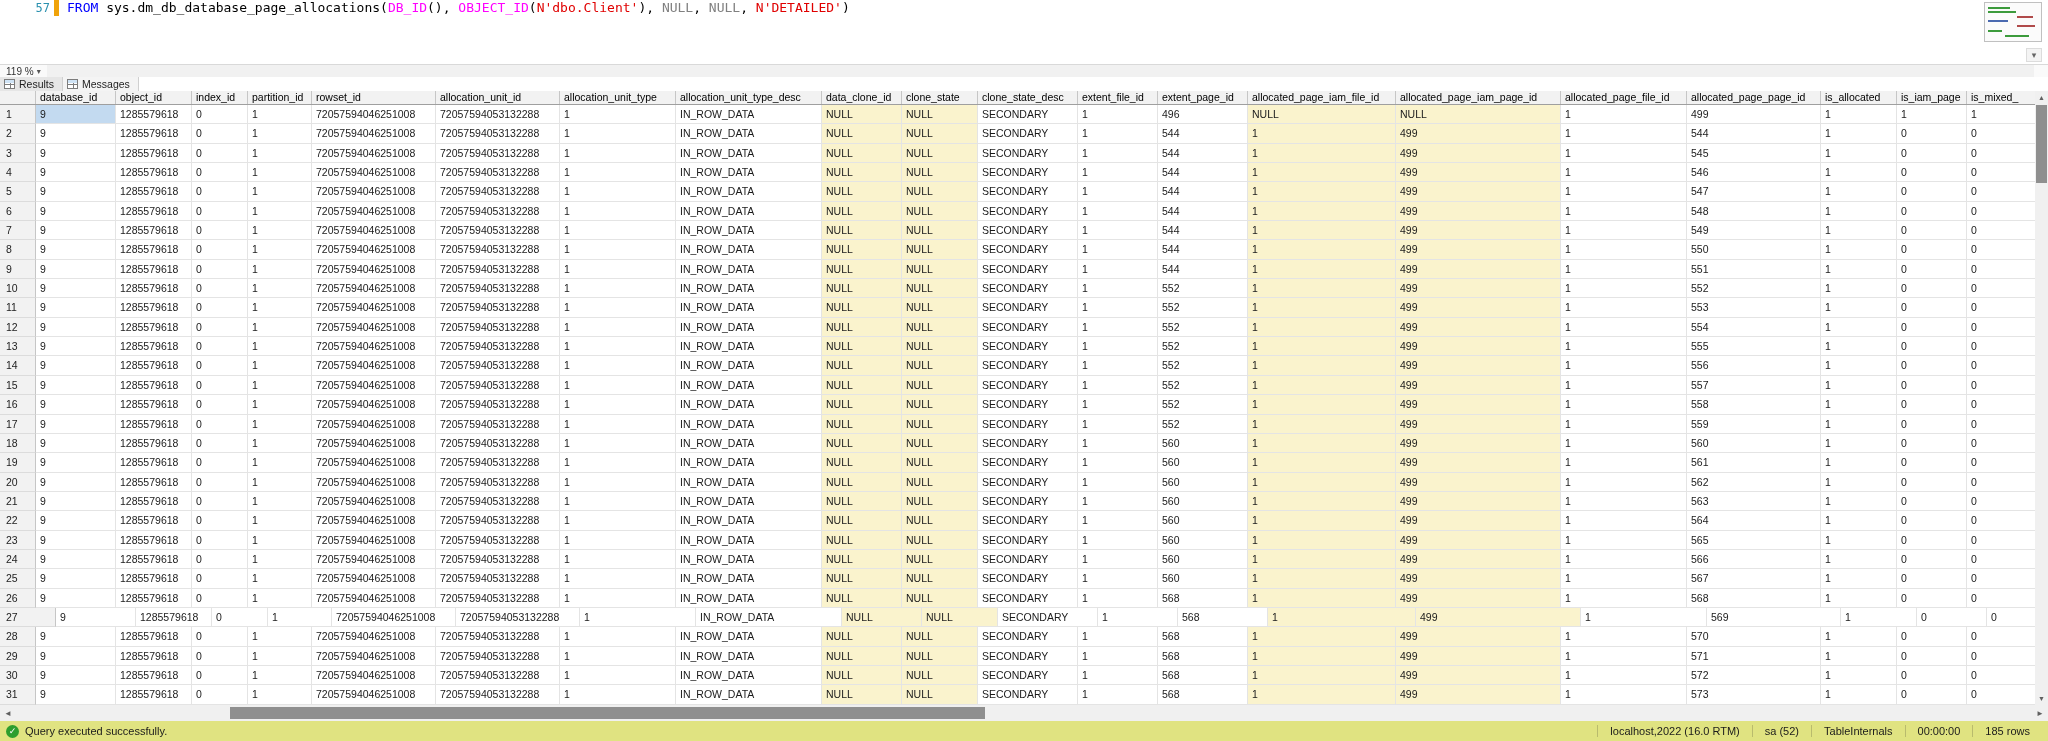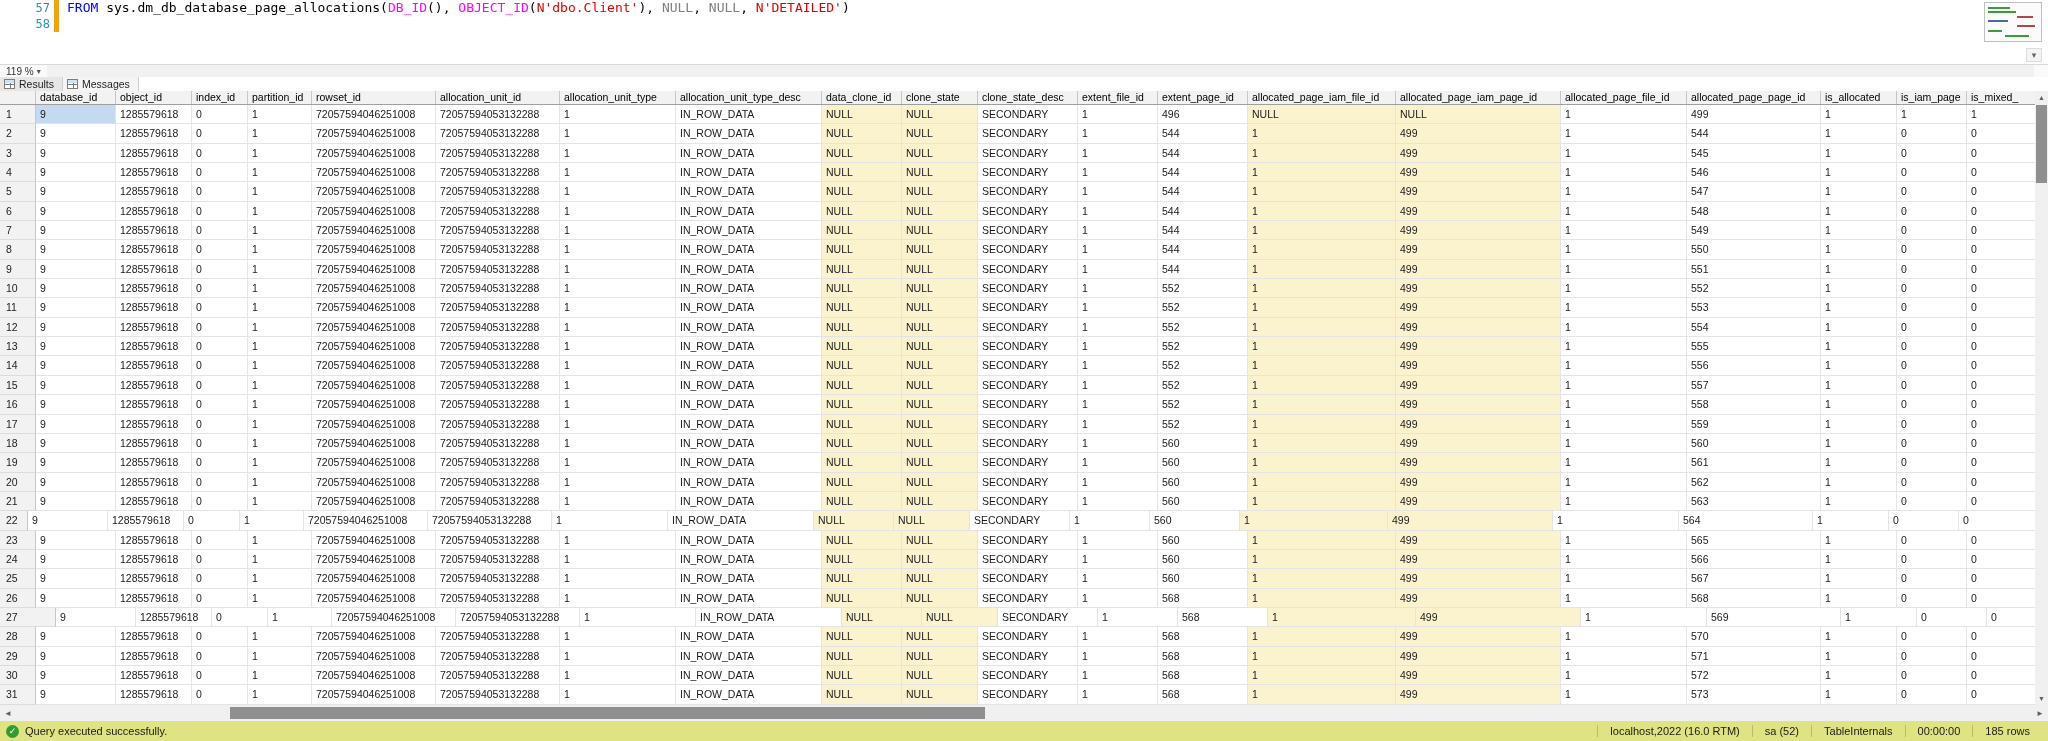"58" div.code-line { html: <div><div>58</div><div></div><div></div></div> -> none }
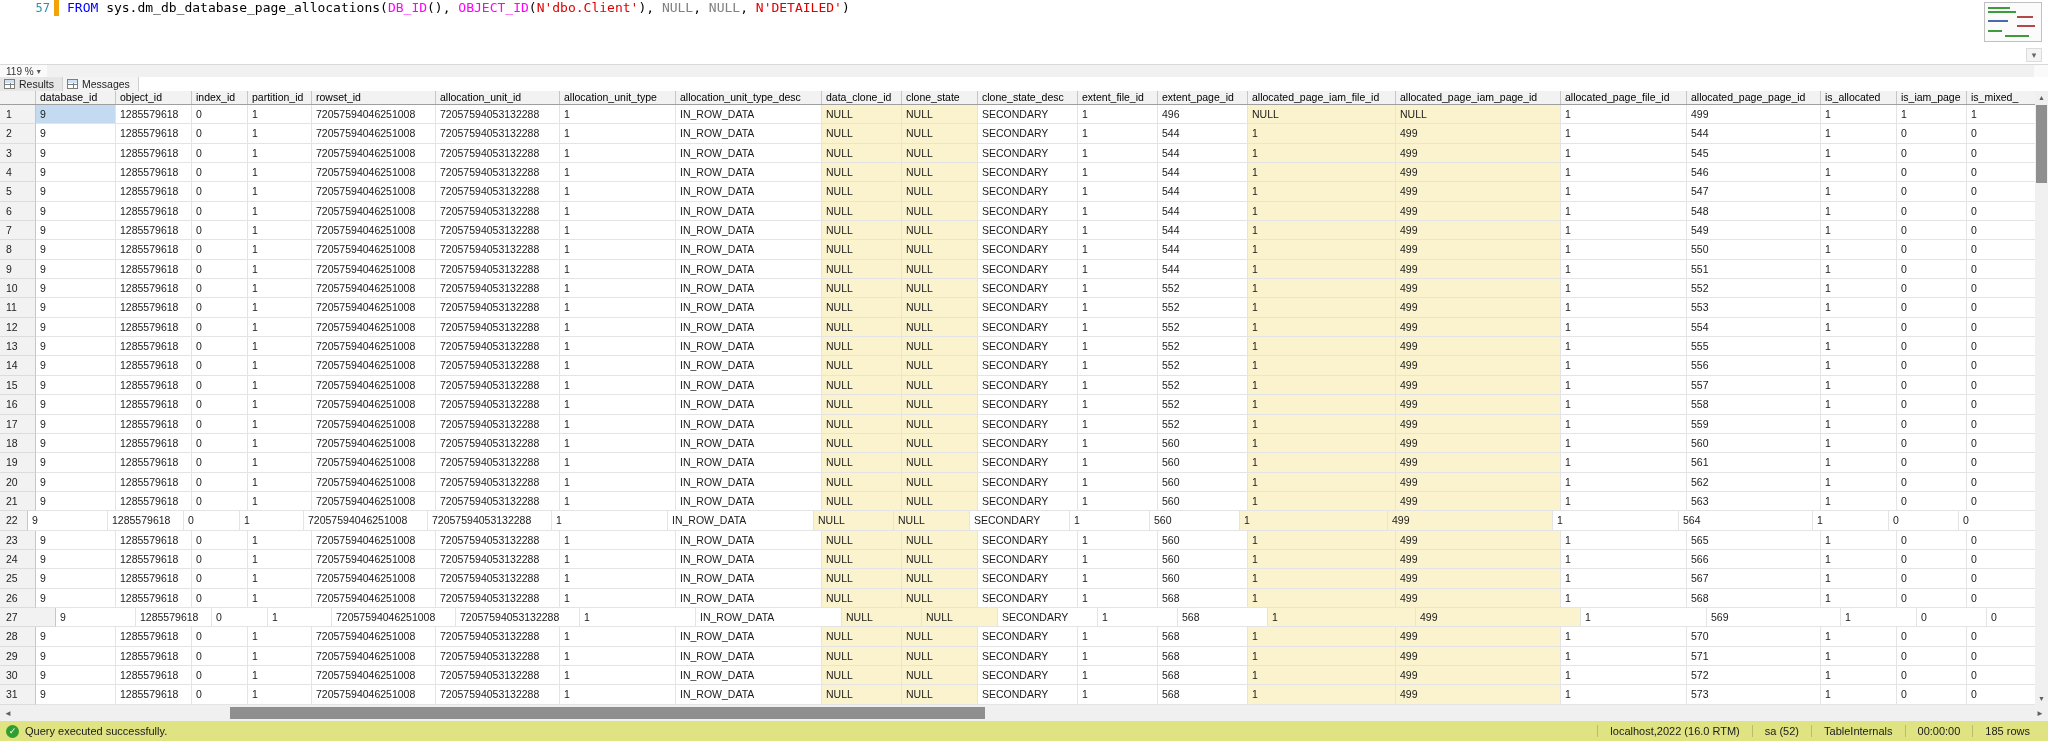"22" div.gcell { width: 28px -> 36px }
